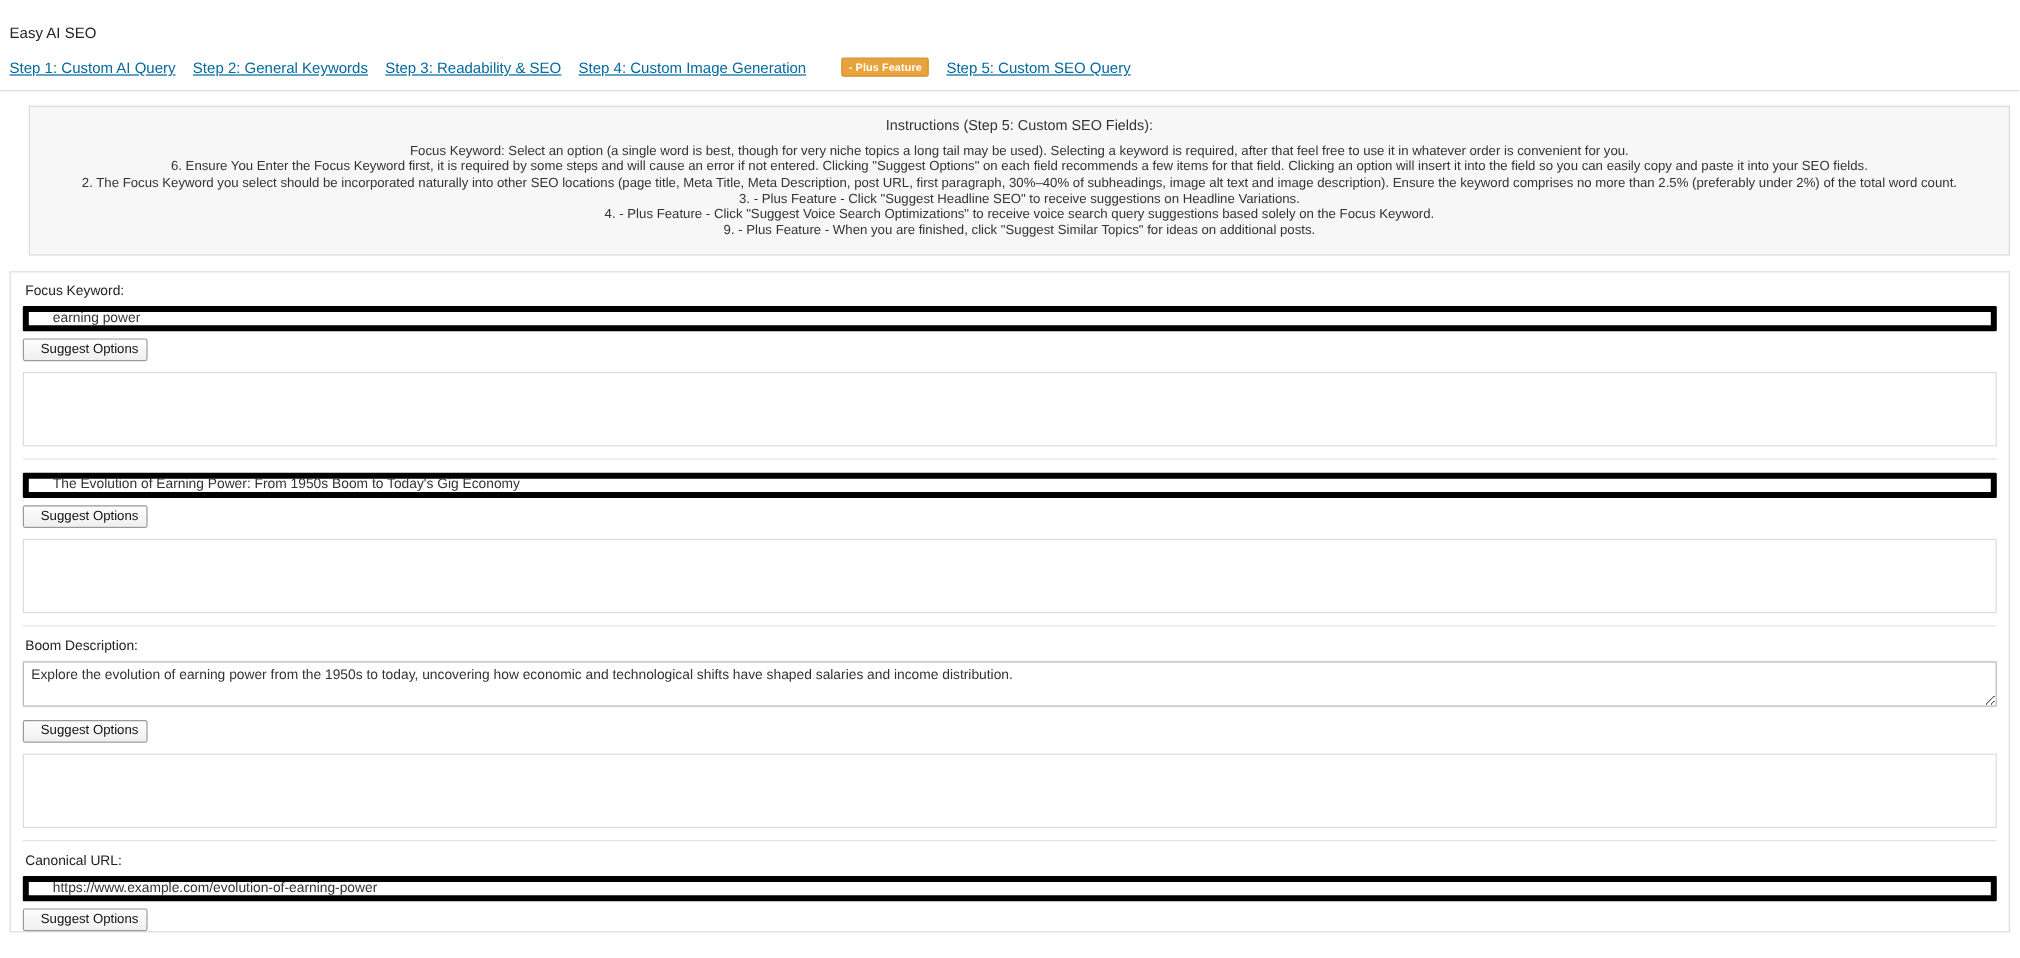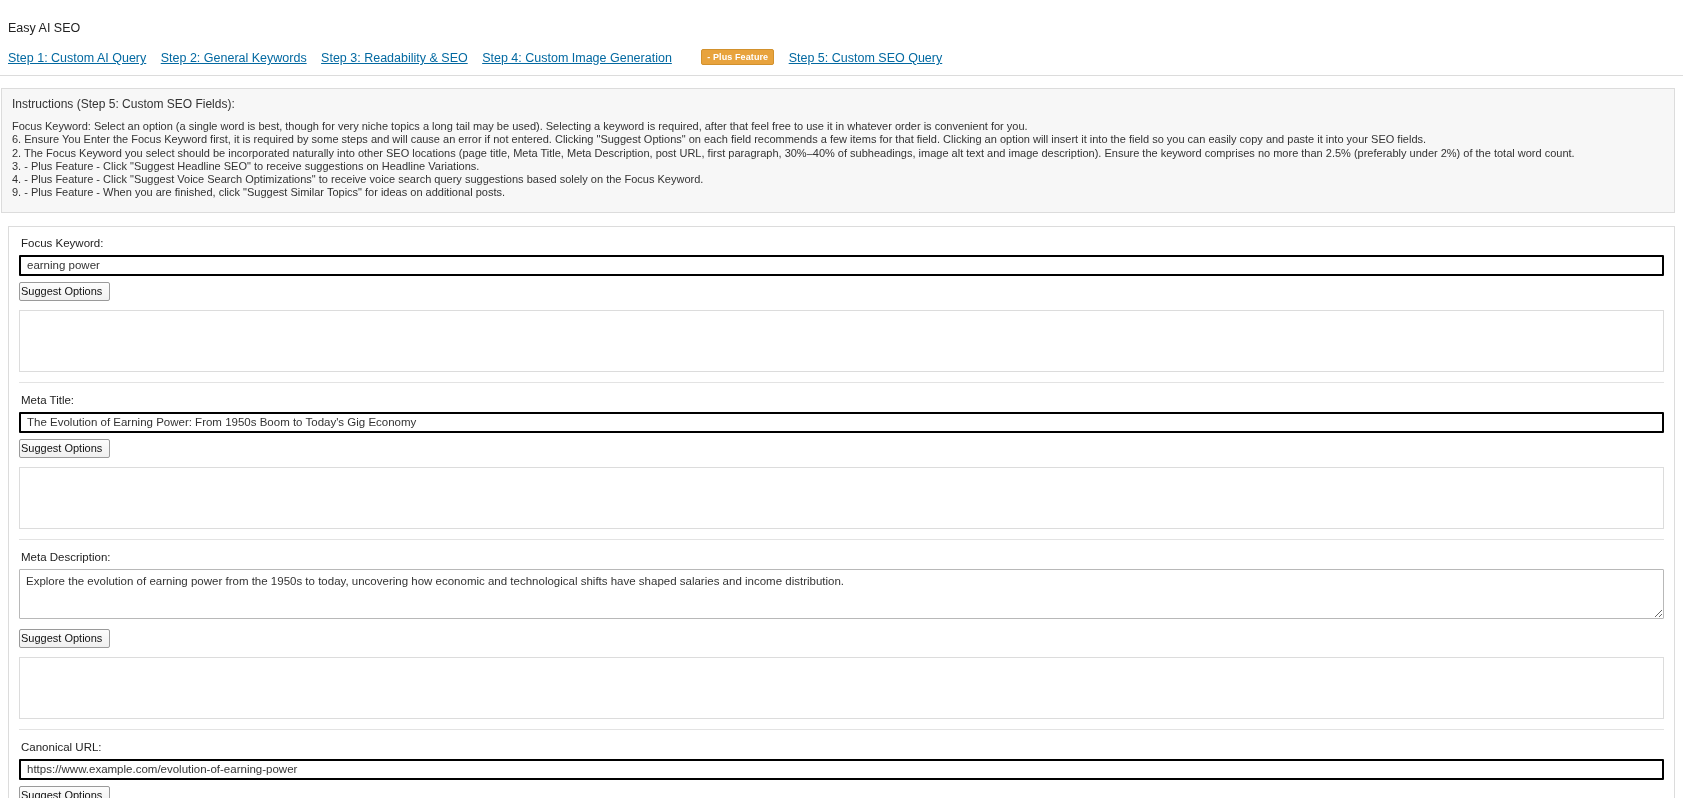"Instructions (Step 5: Custom SEO" .instructions-panel { margin: 12px 8px 0 1px -> 12px 8px 0 24px; text-align: none -> center }
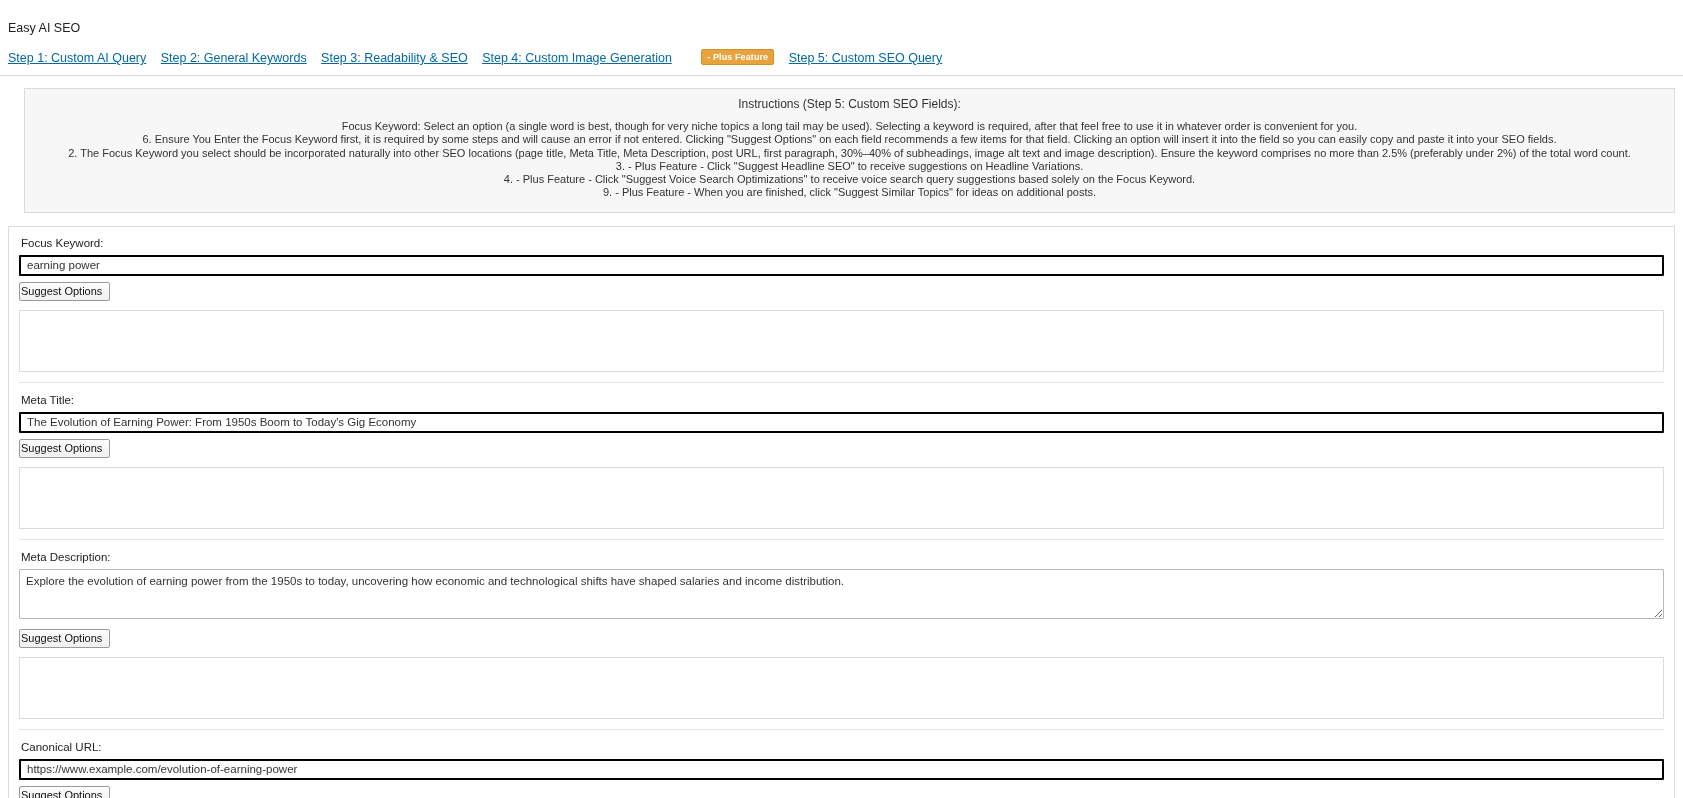"earning power" .text-input { border: 2px solid #000000 -> 5px solid #000000; padding: 2px 6px -> 2px 20px }
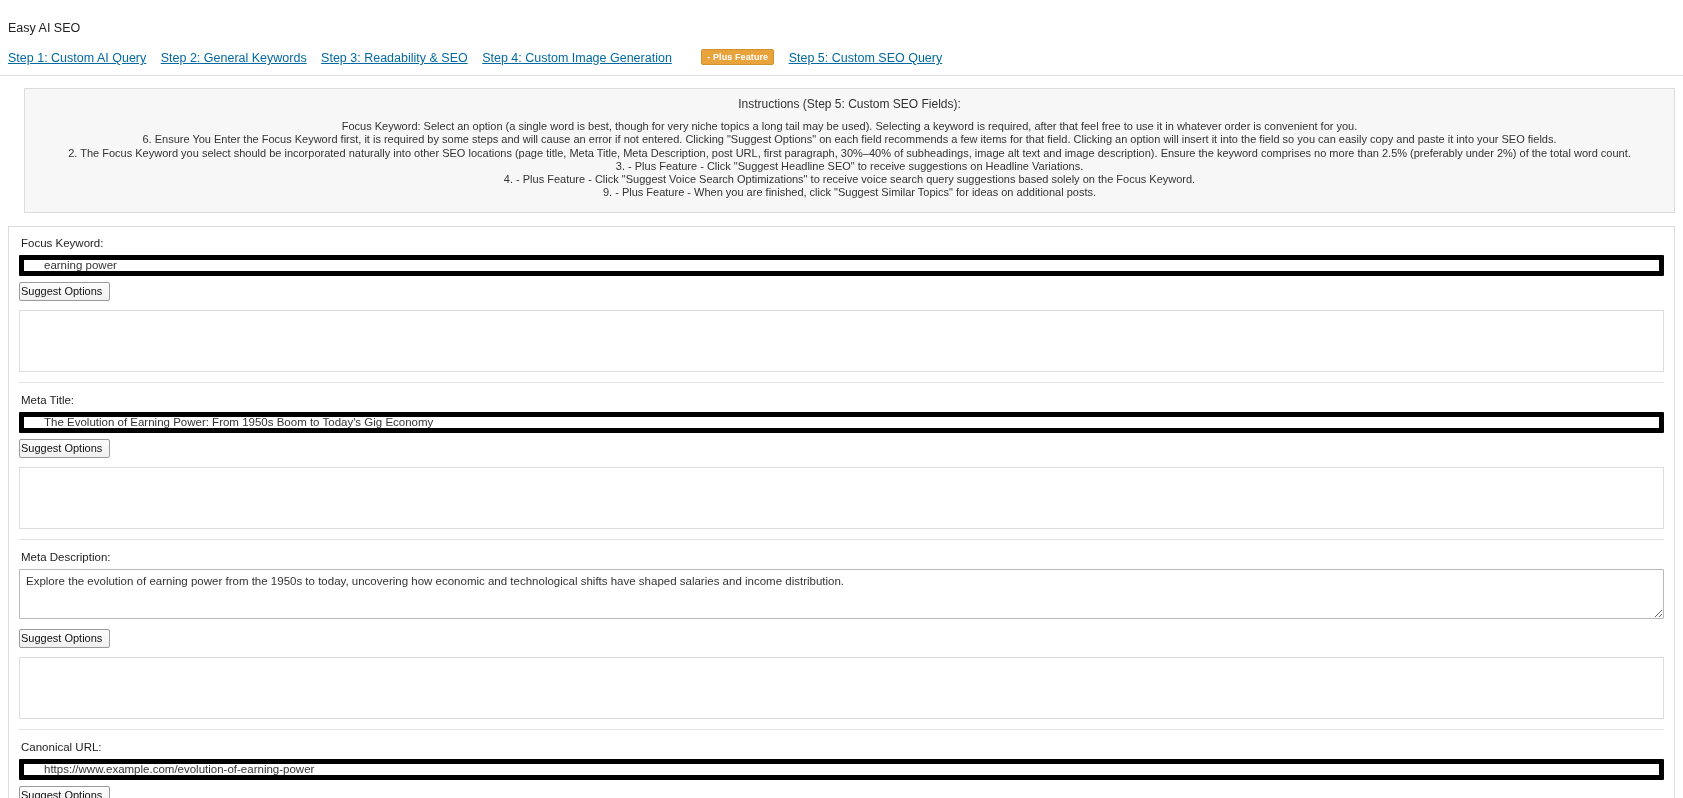"Suggest Options" .suggest-btn { padding: 2px 7px 3px 1px -> 2px 7px 3px 14px }
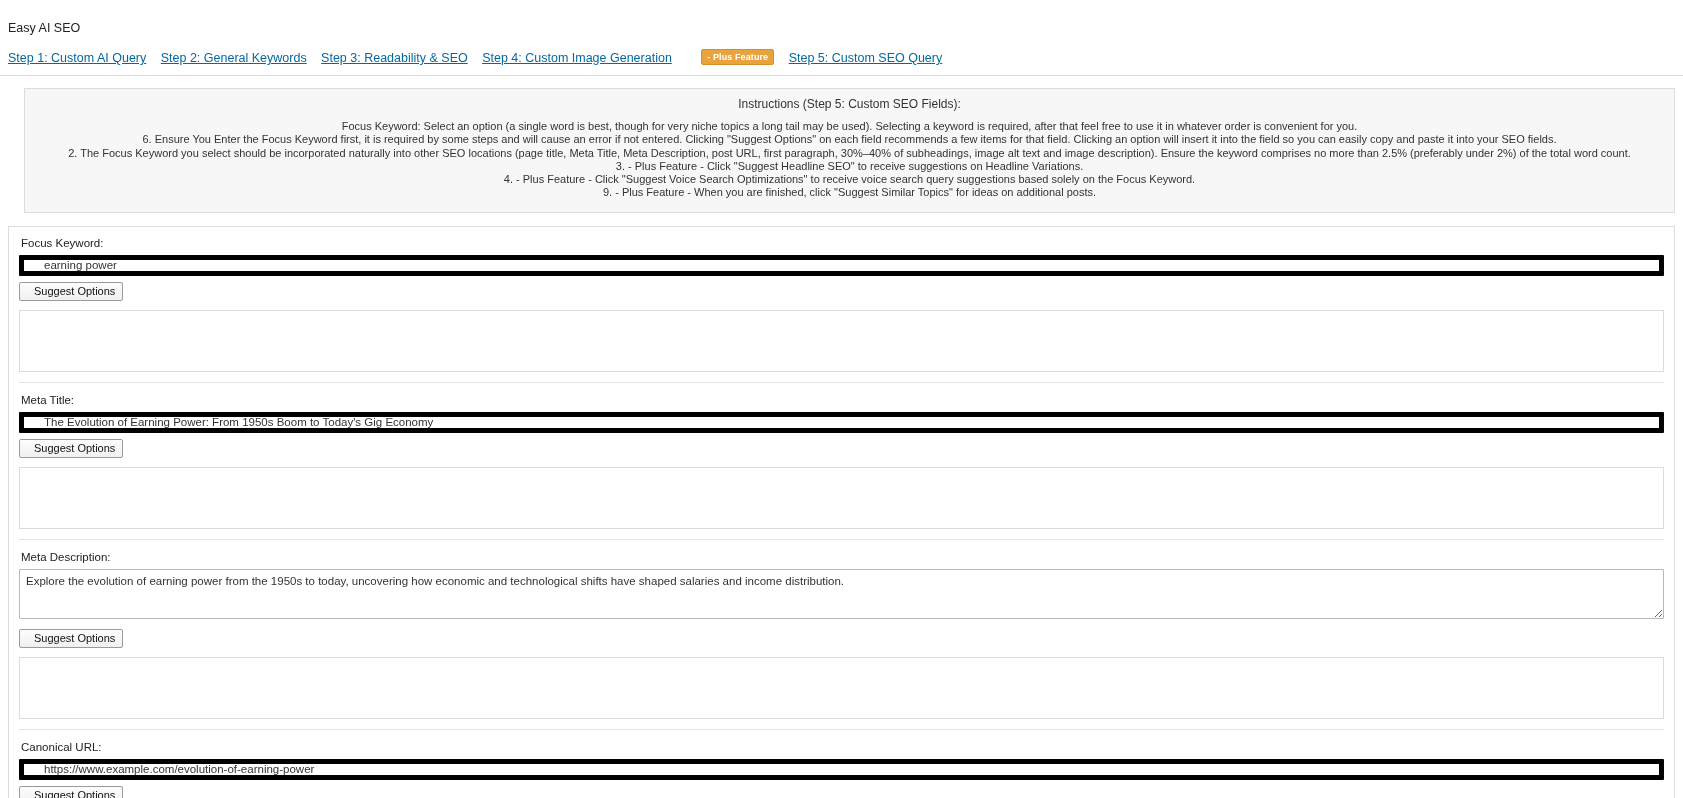"Meta Title:" label.field-label { html: <label>Meta Title:</label> -> none }
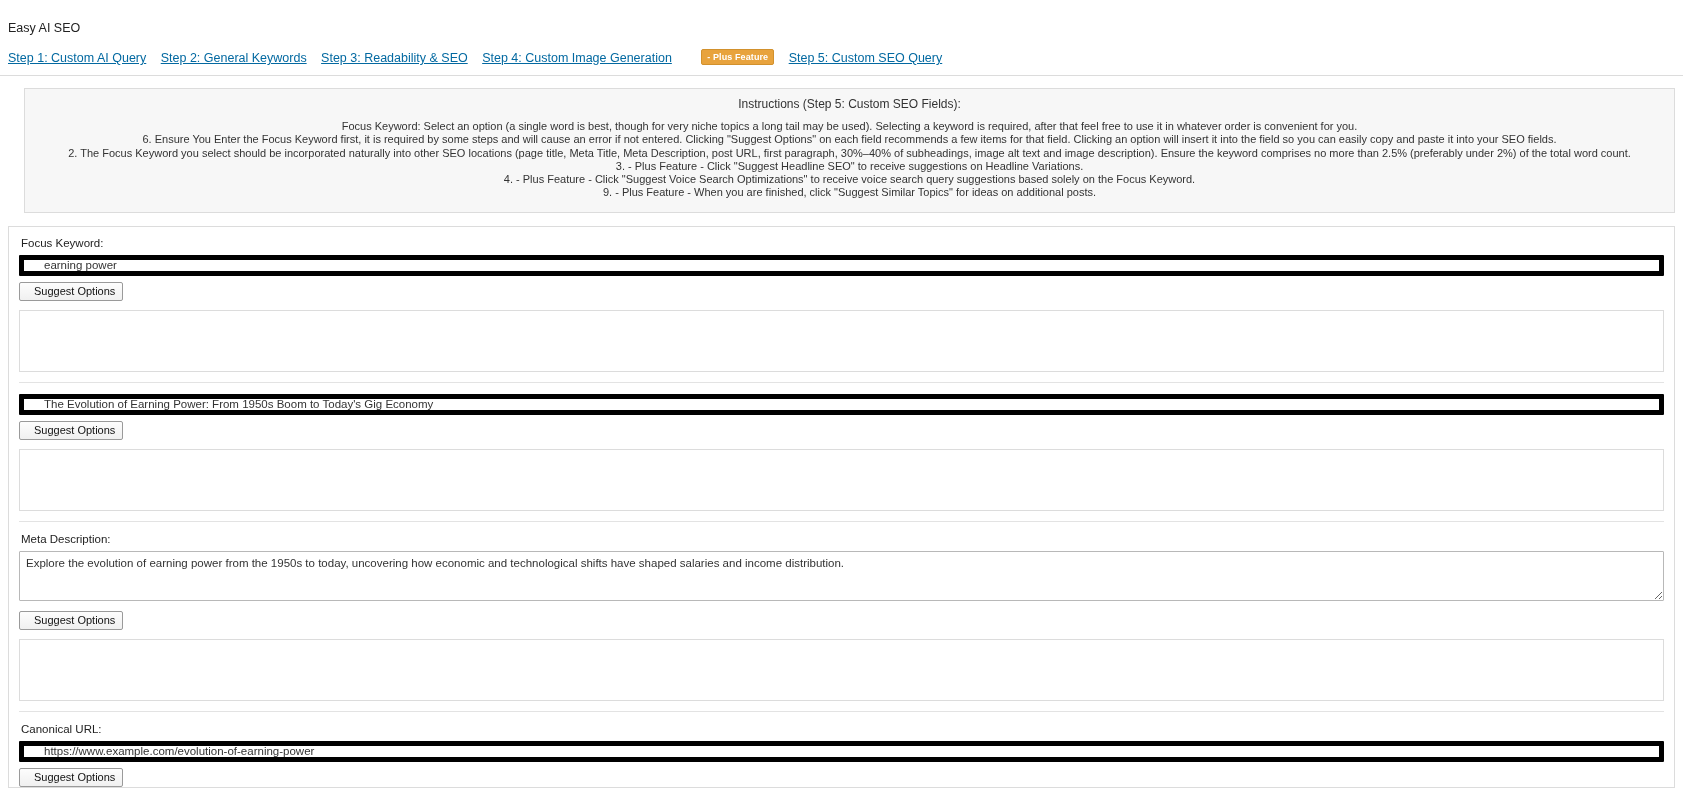"Meta Description:" label.field-label { text: Meta -> Boom }
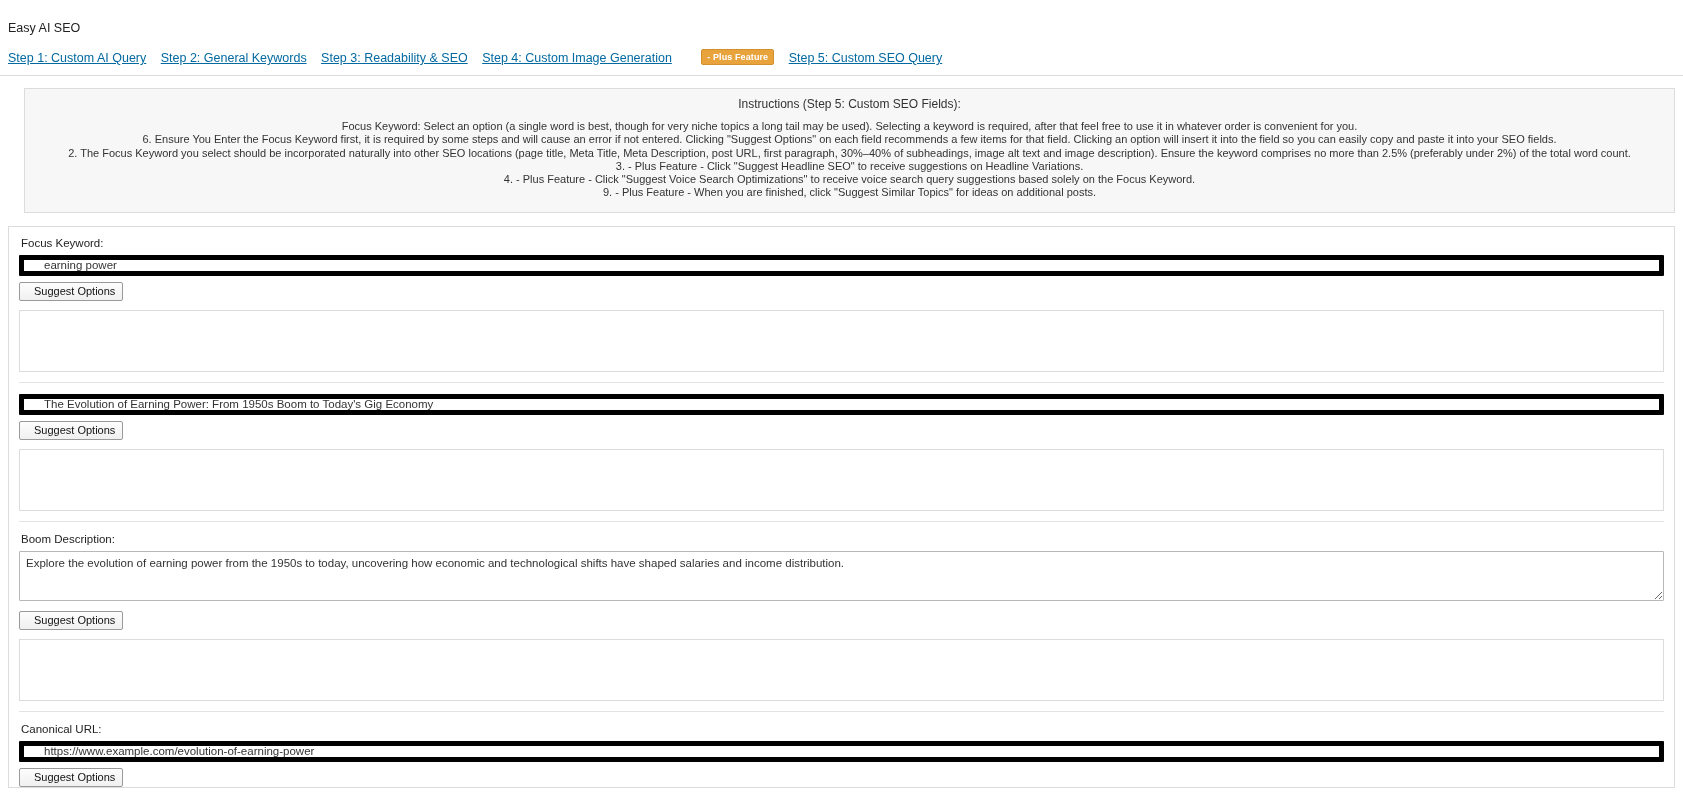"Explore the evolution of earning" .textarea-input { height: 50px -> 38px }
